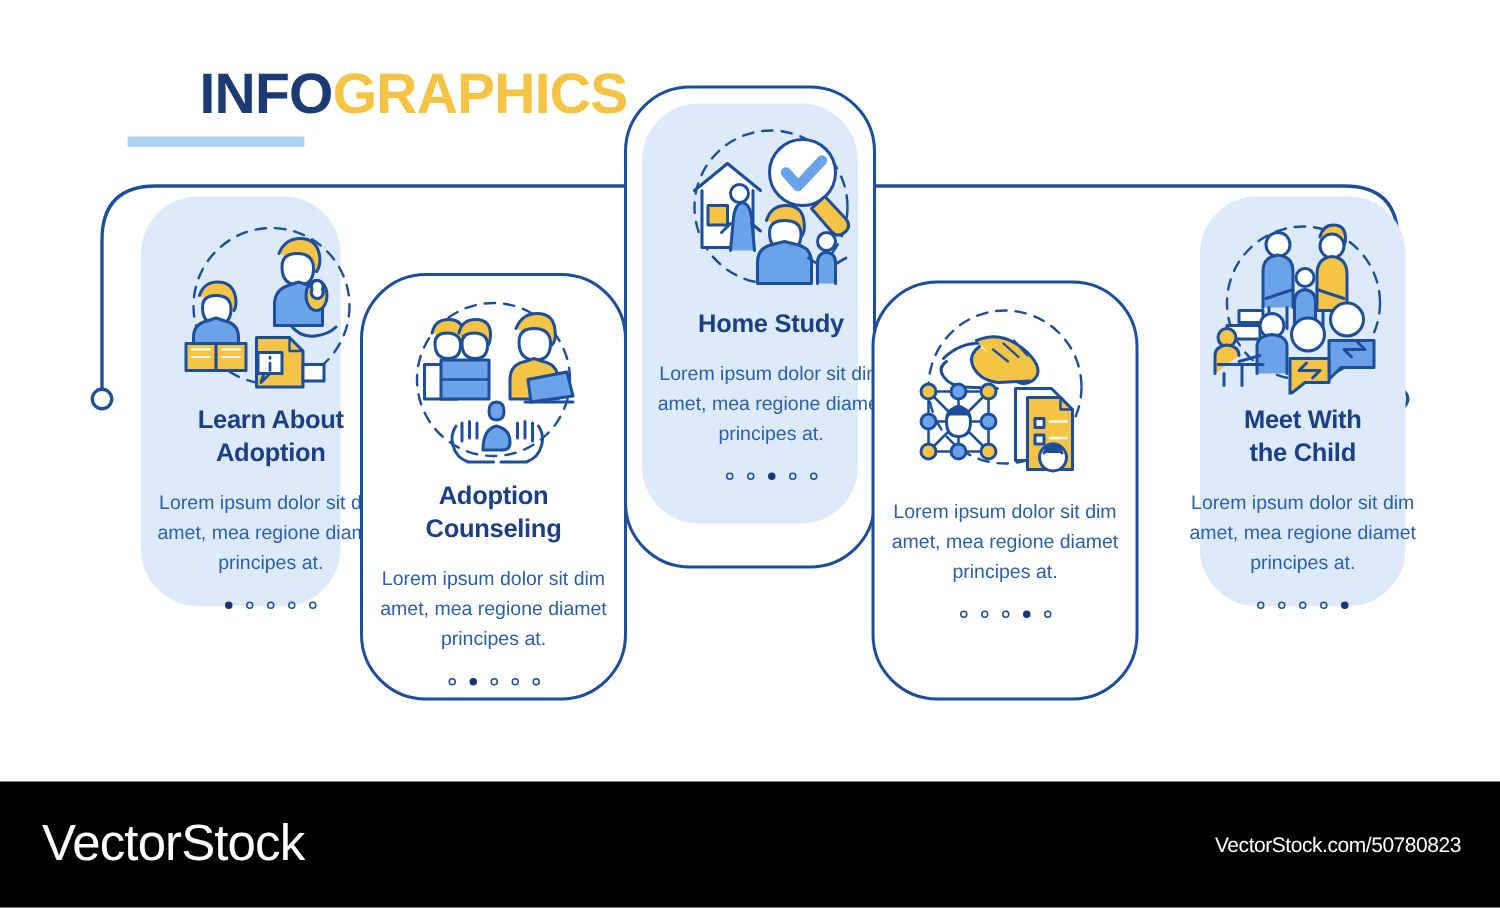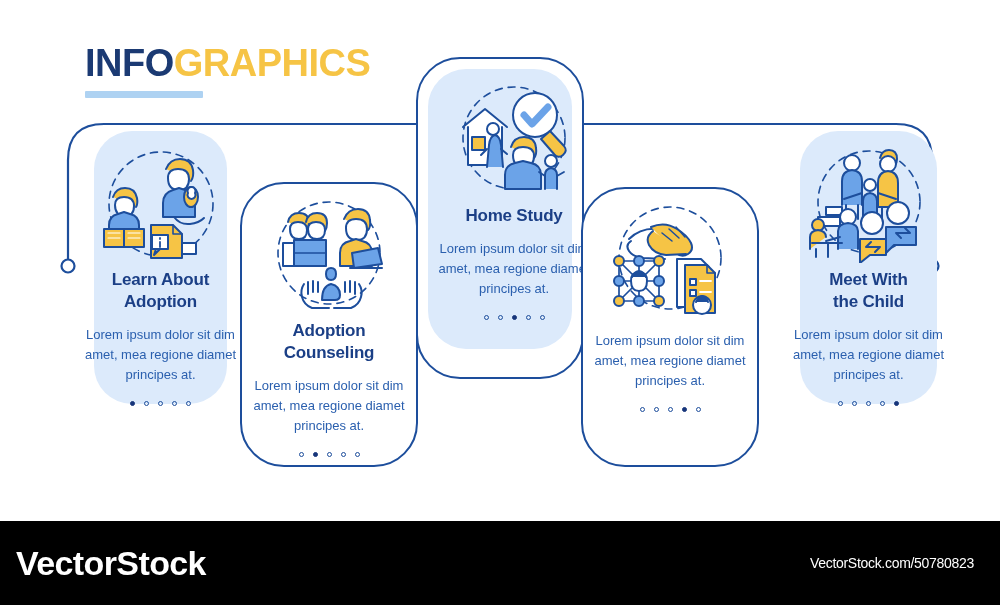"INFOGRAPHICS" .header-title { margin-left: none -> 48px }
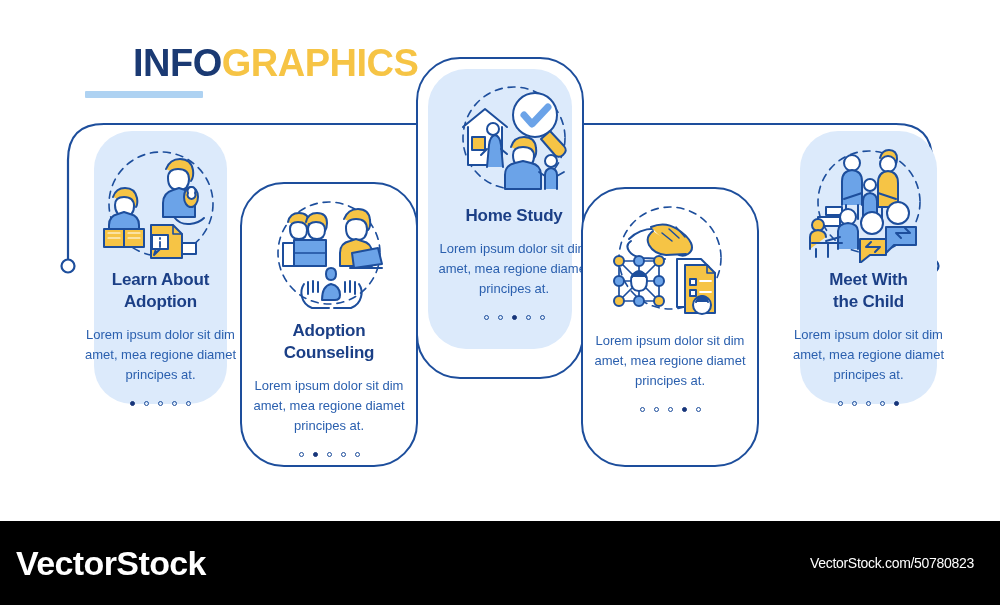"Learn About" div.card-inner { margin-left: none -> 20px }
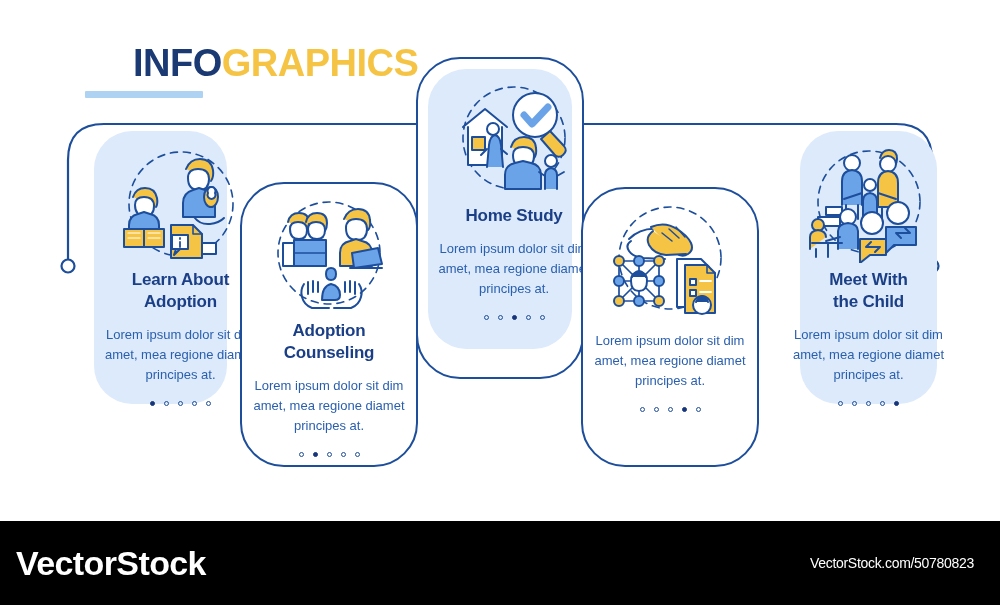"VectorStock" .footer-brand { font-weight: bold -> normal; left: 16px -> 28px }
